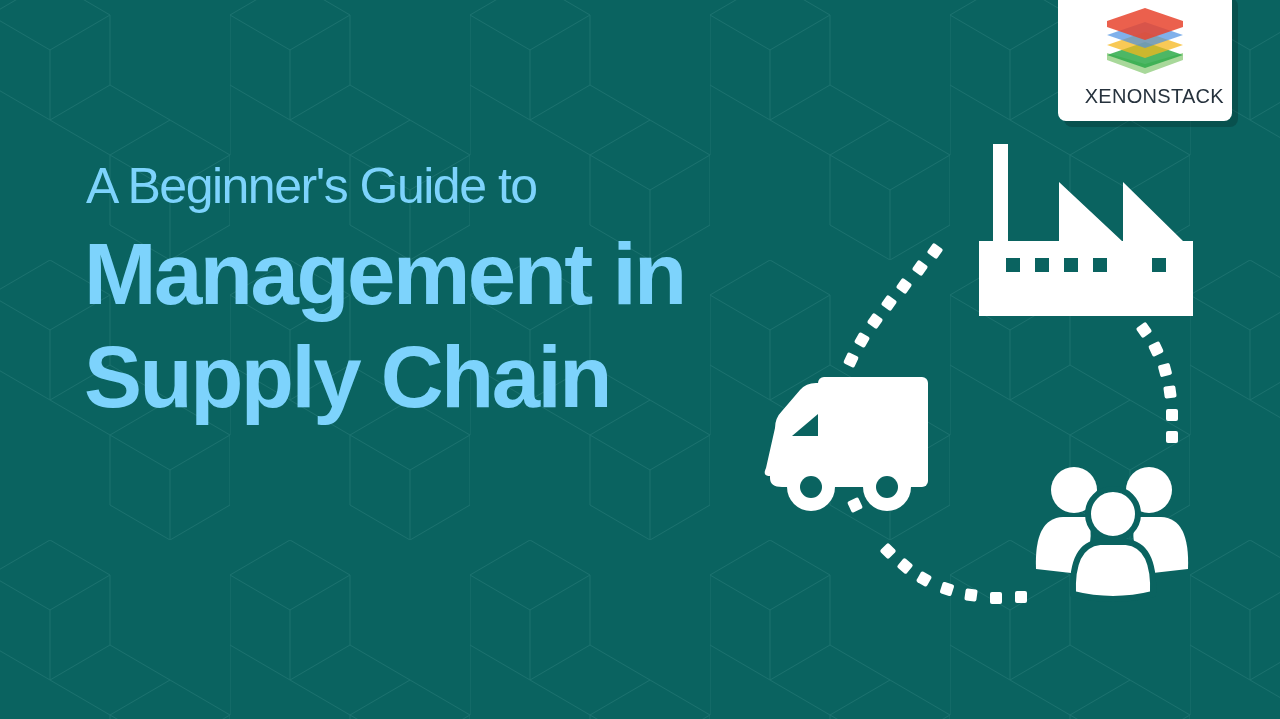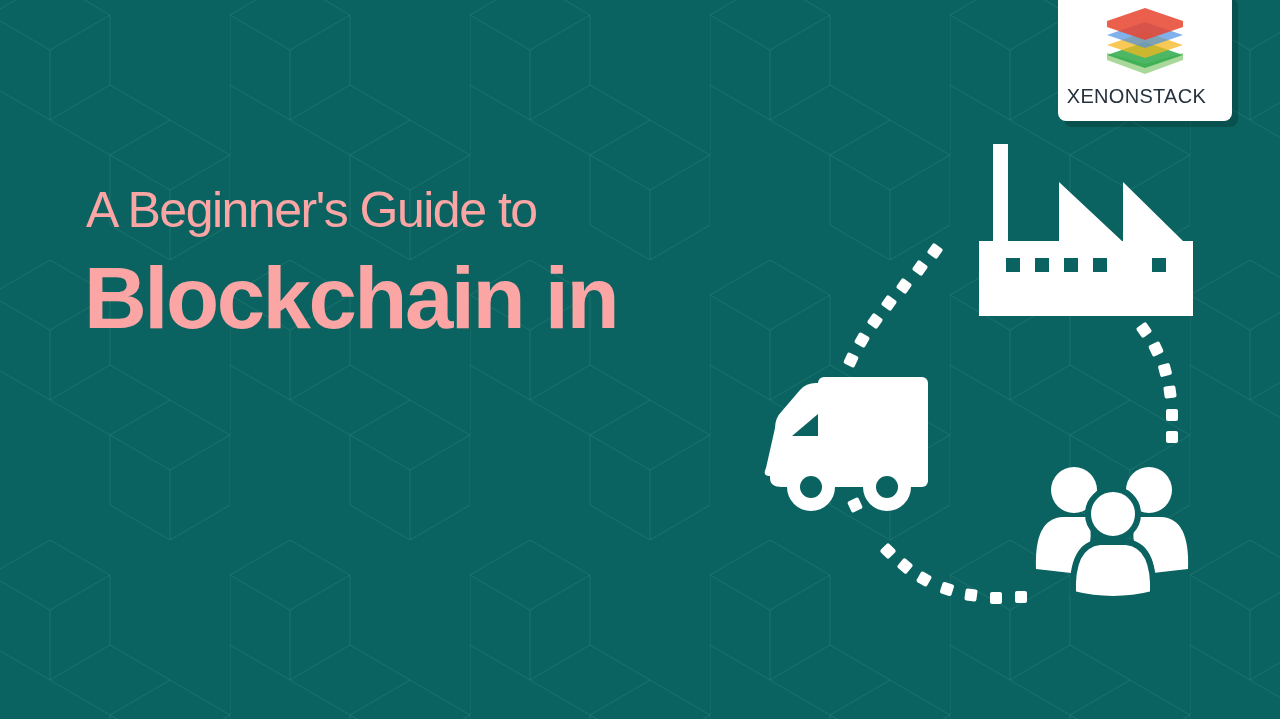"XENONSTACK" .logo-text { right: 17px -> 8px; text-align: center -> right }
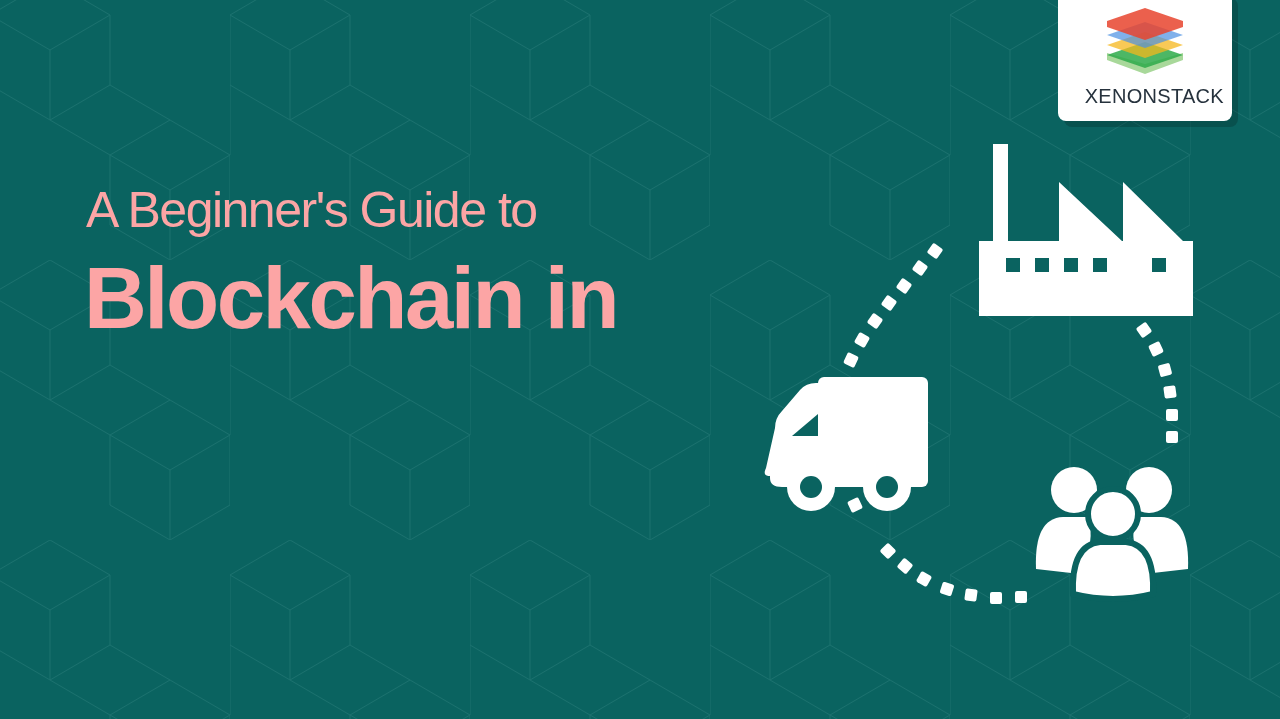"A Beginner's Guide to" .title-block { color: #fca5a5 -> #7dd3fc; top: 180px -> 156px }
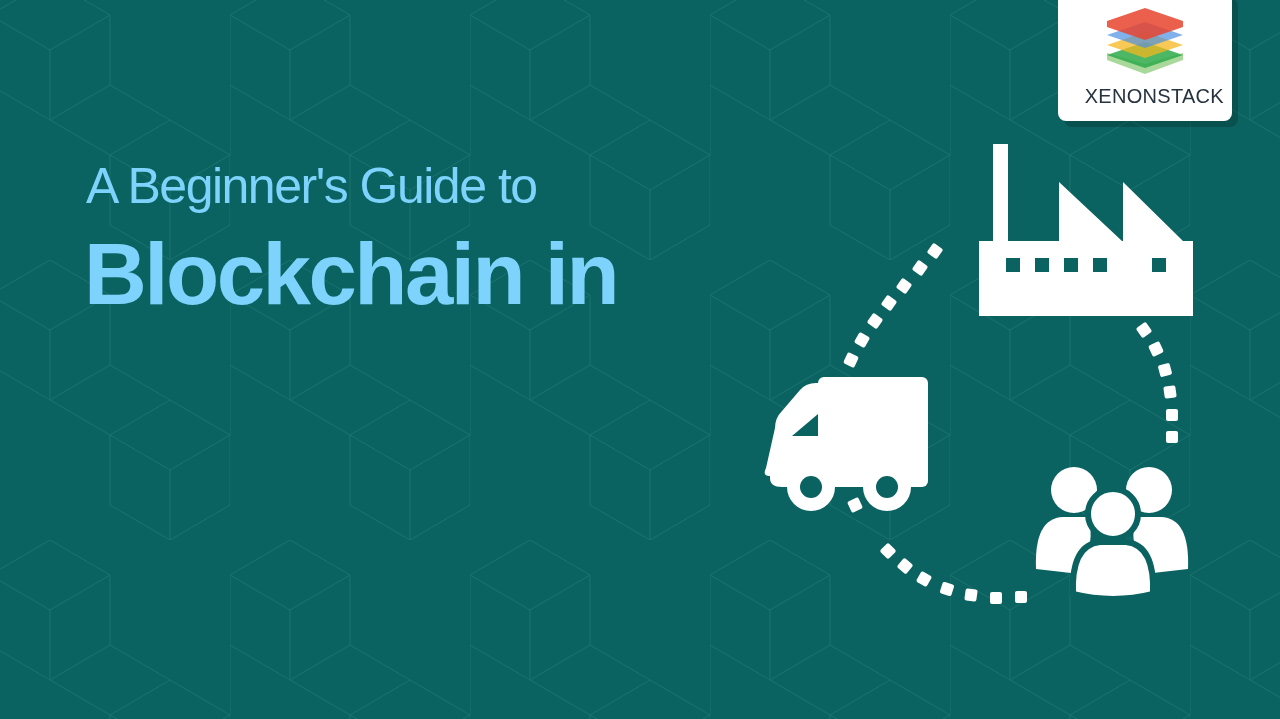"Blockchain in" div.headline { text: Blockchain -> Management }
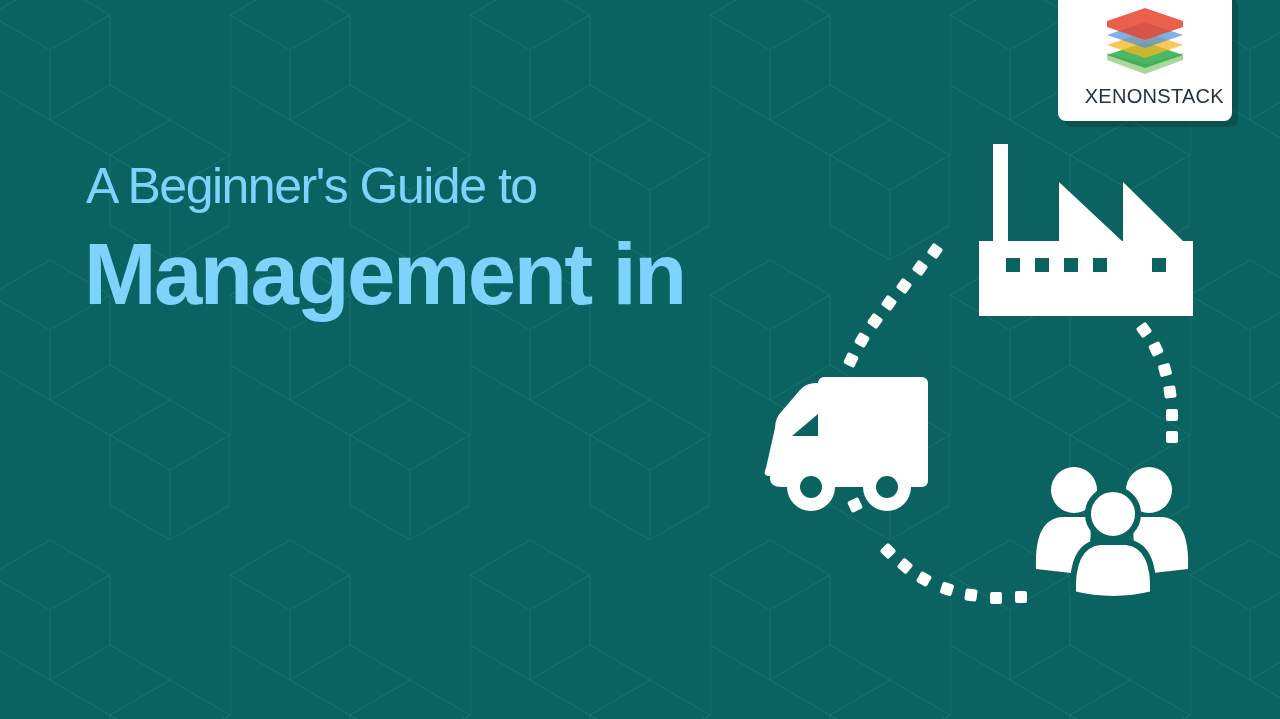"Supply Chain" div.headline { html: none -> <div>Supply Chain</div> }
